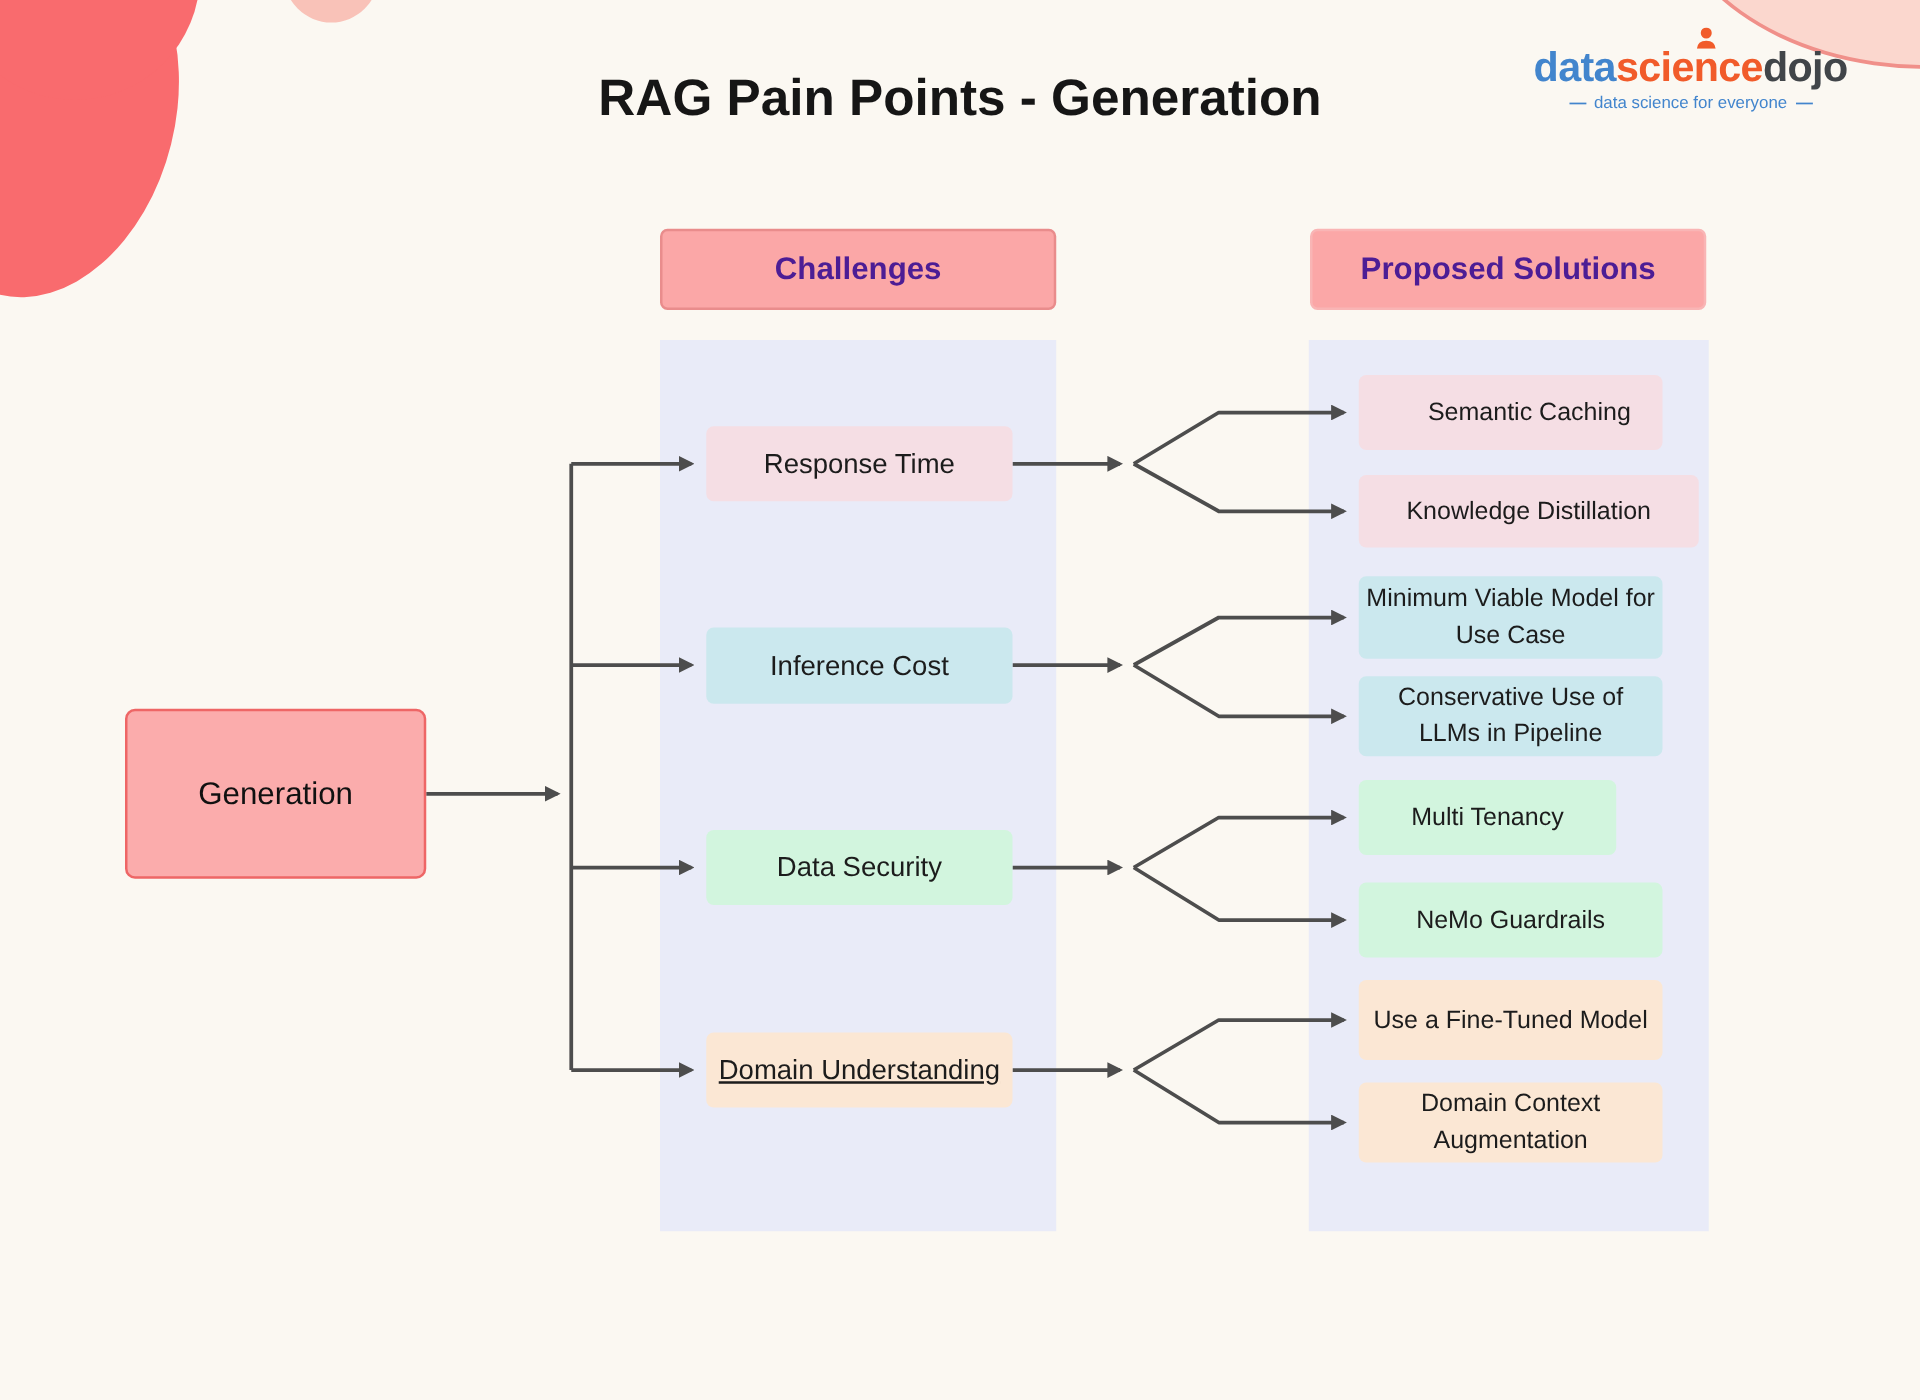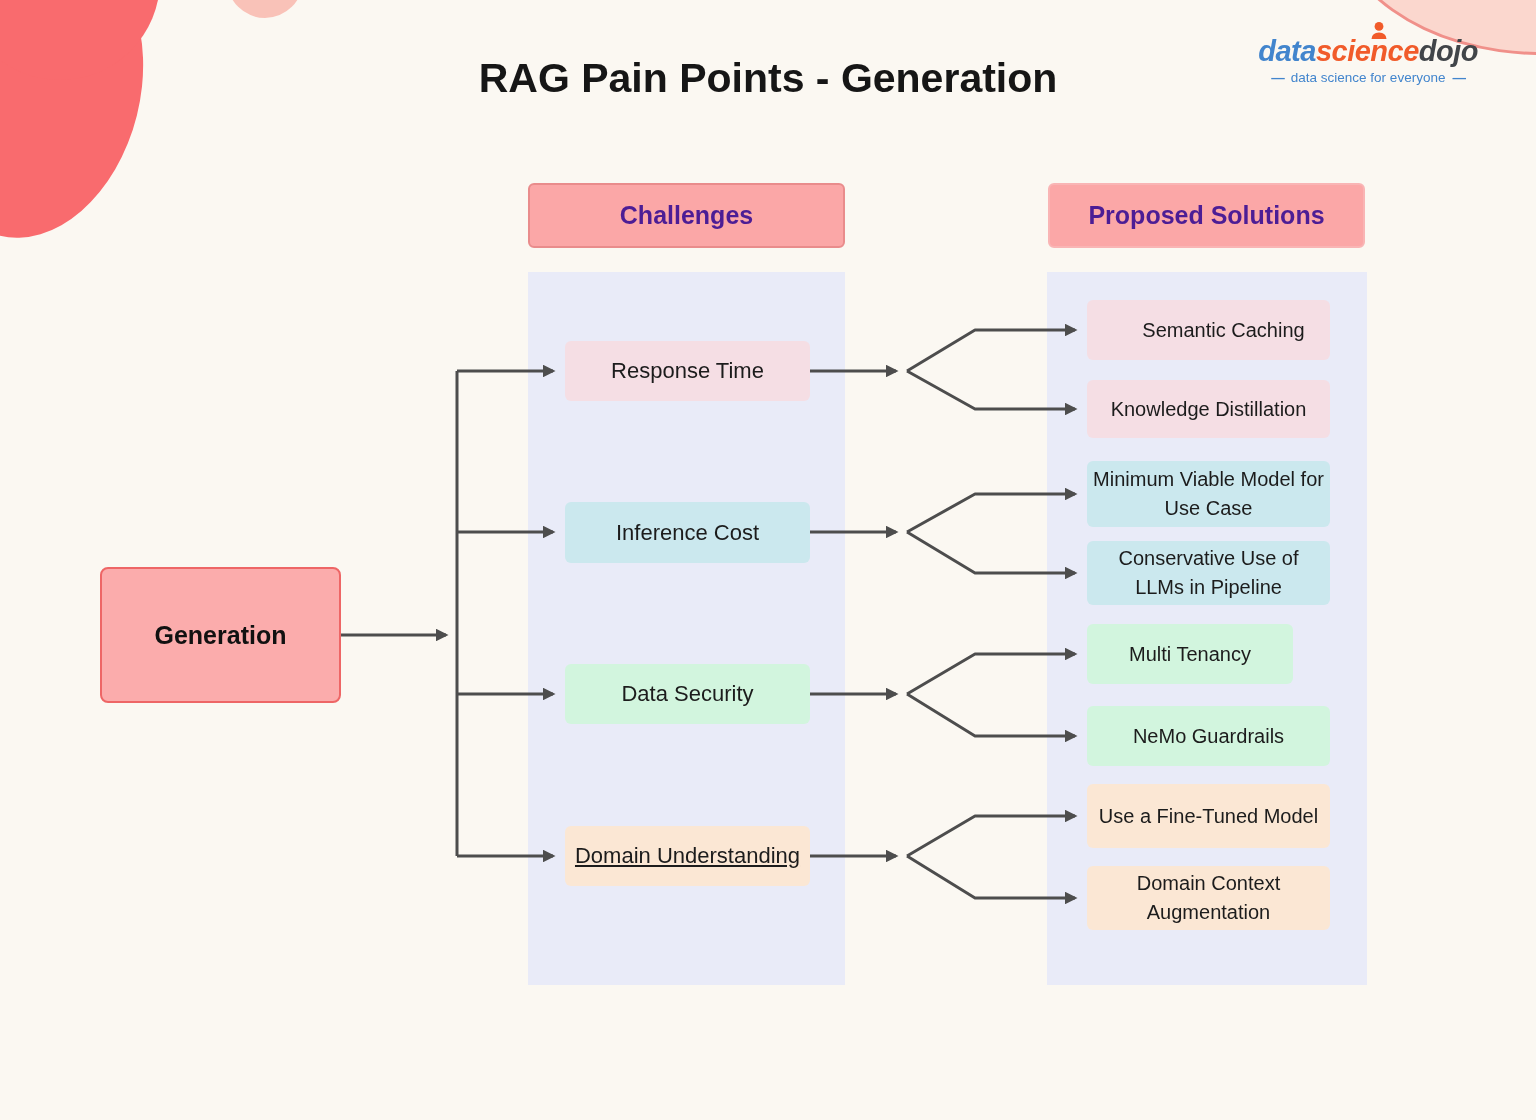"datasciencedojo" .logo-row { font-size: 29px -> 33px; font-style: italic -> none }
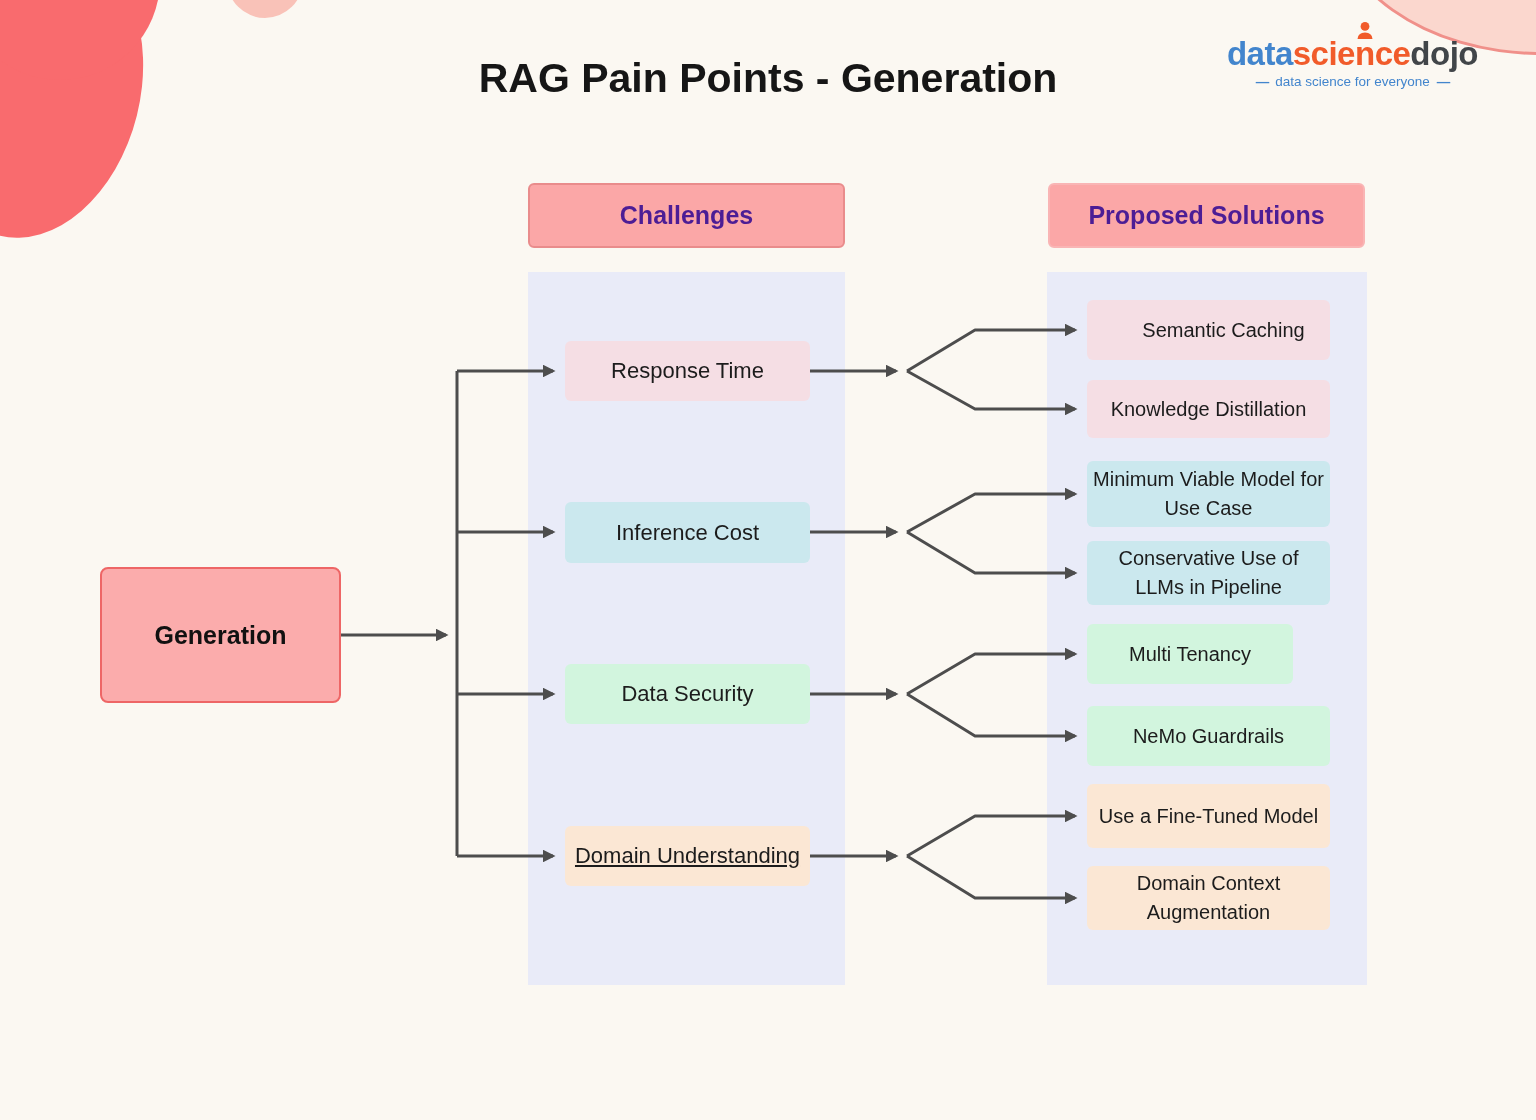"Knowledge Distillation" div.node { width: 243px -> 272px }
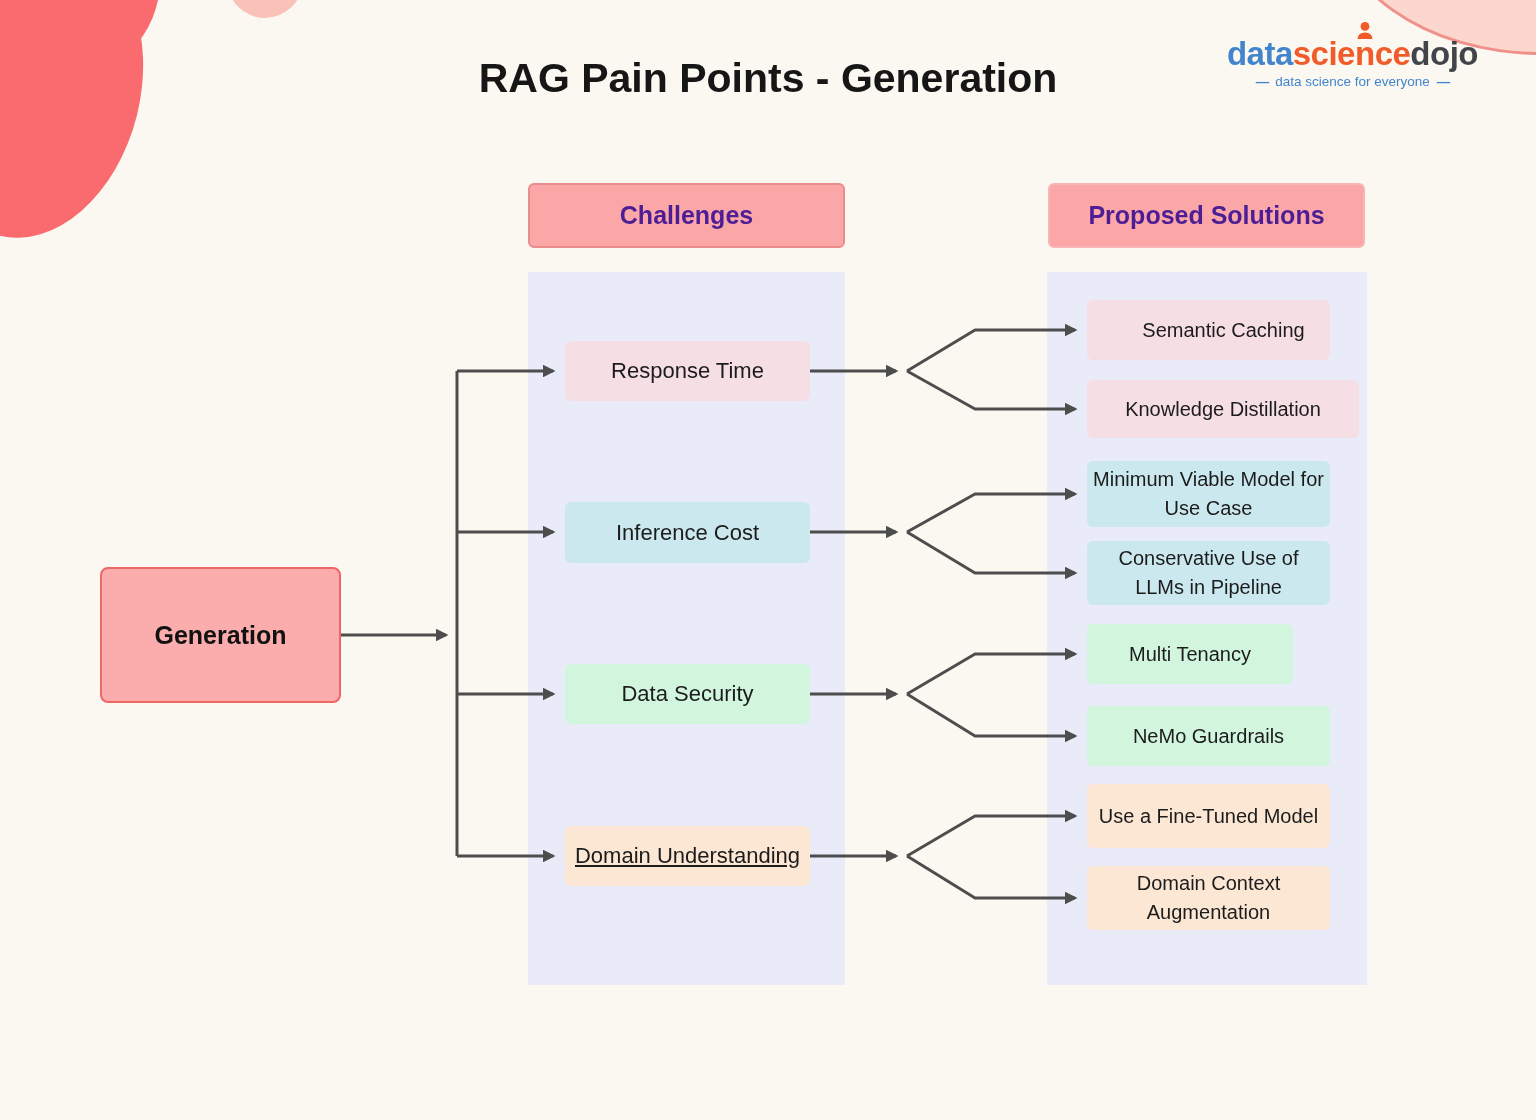"Generation" .node-root { font-weight: 700 -> 400 }
